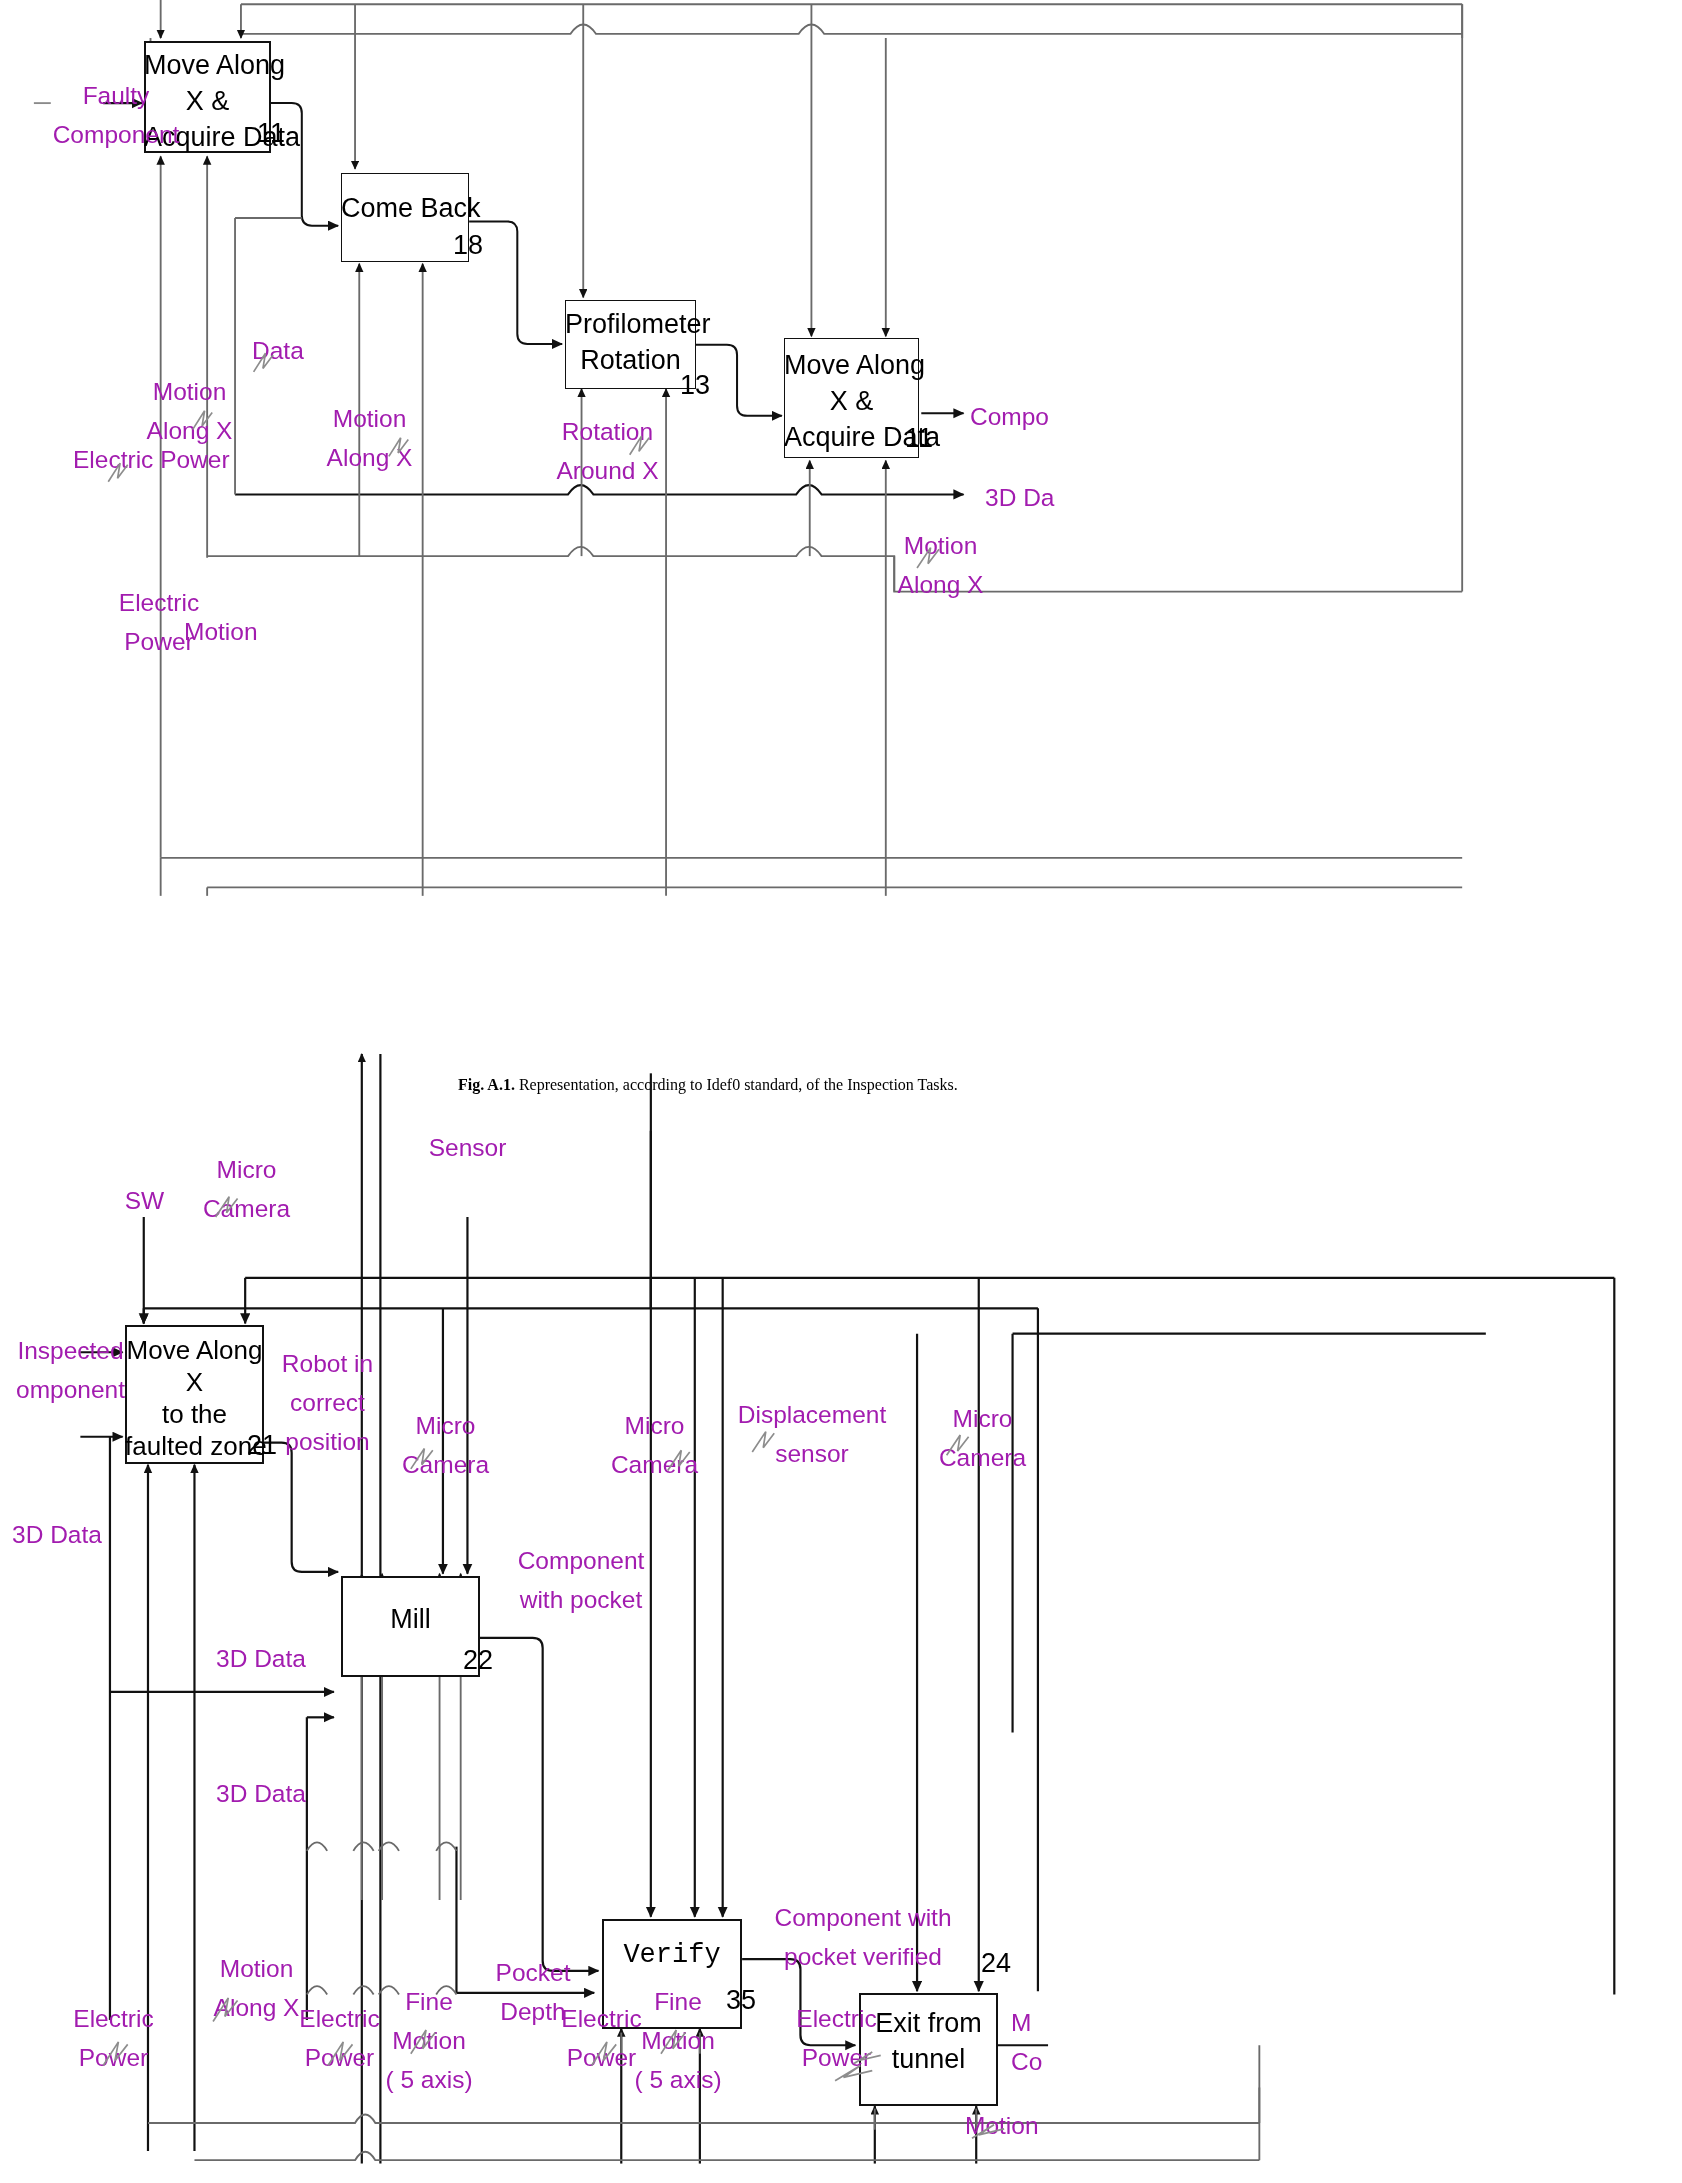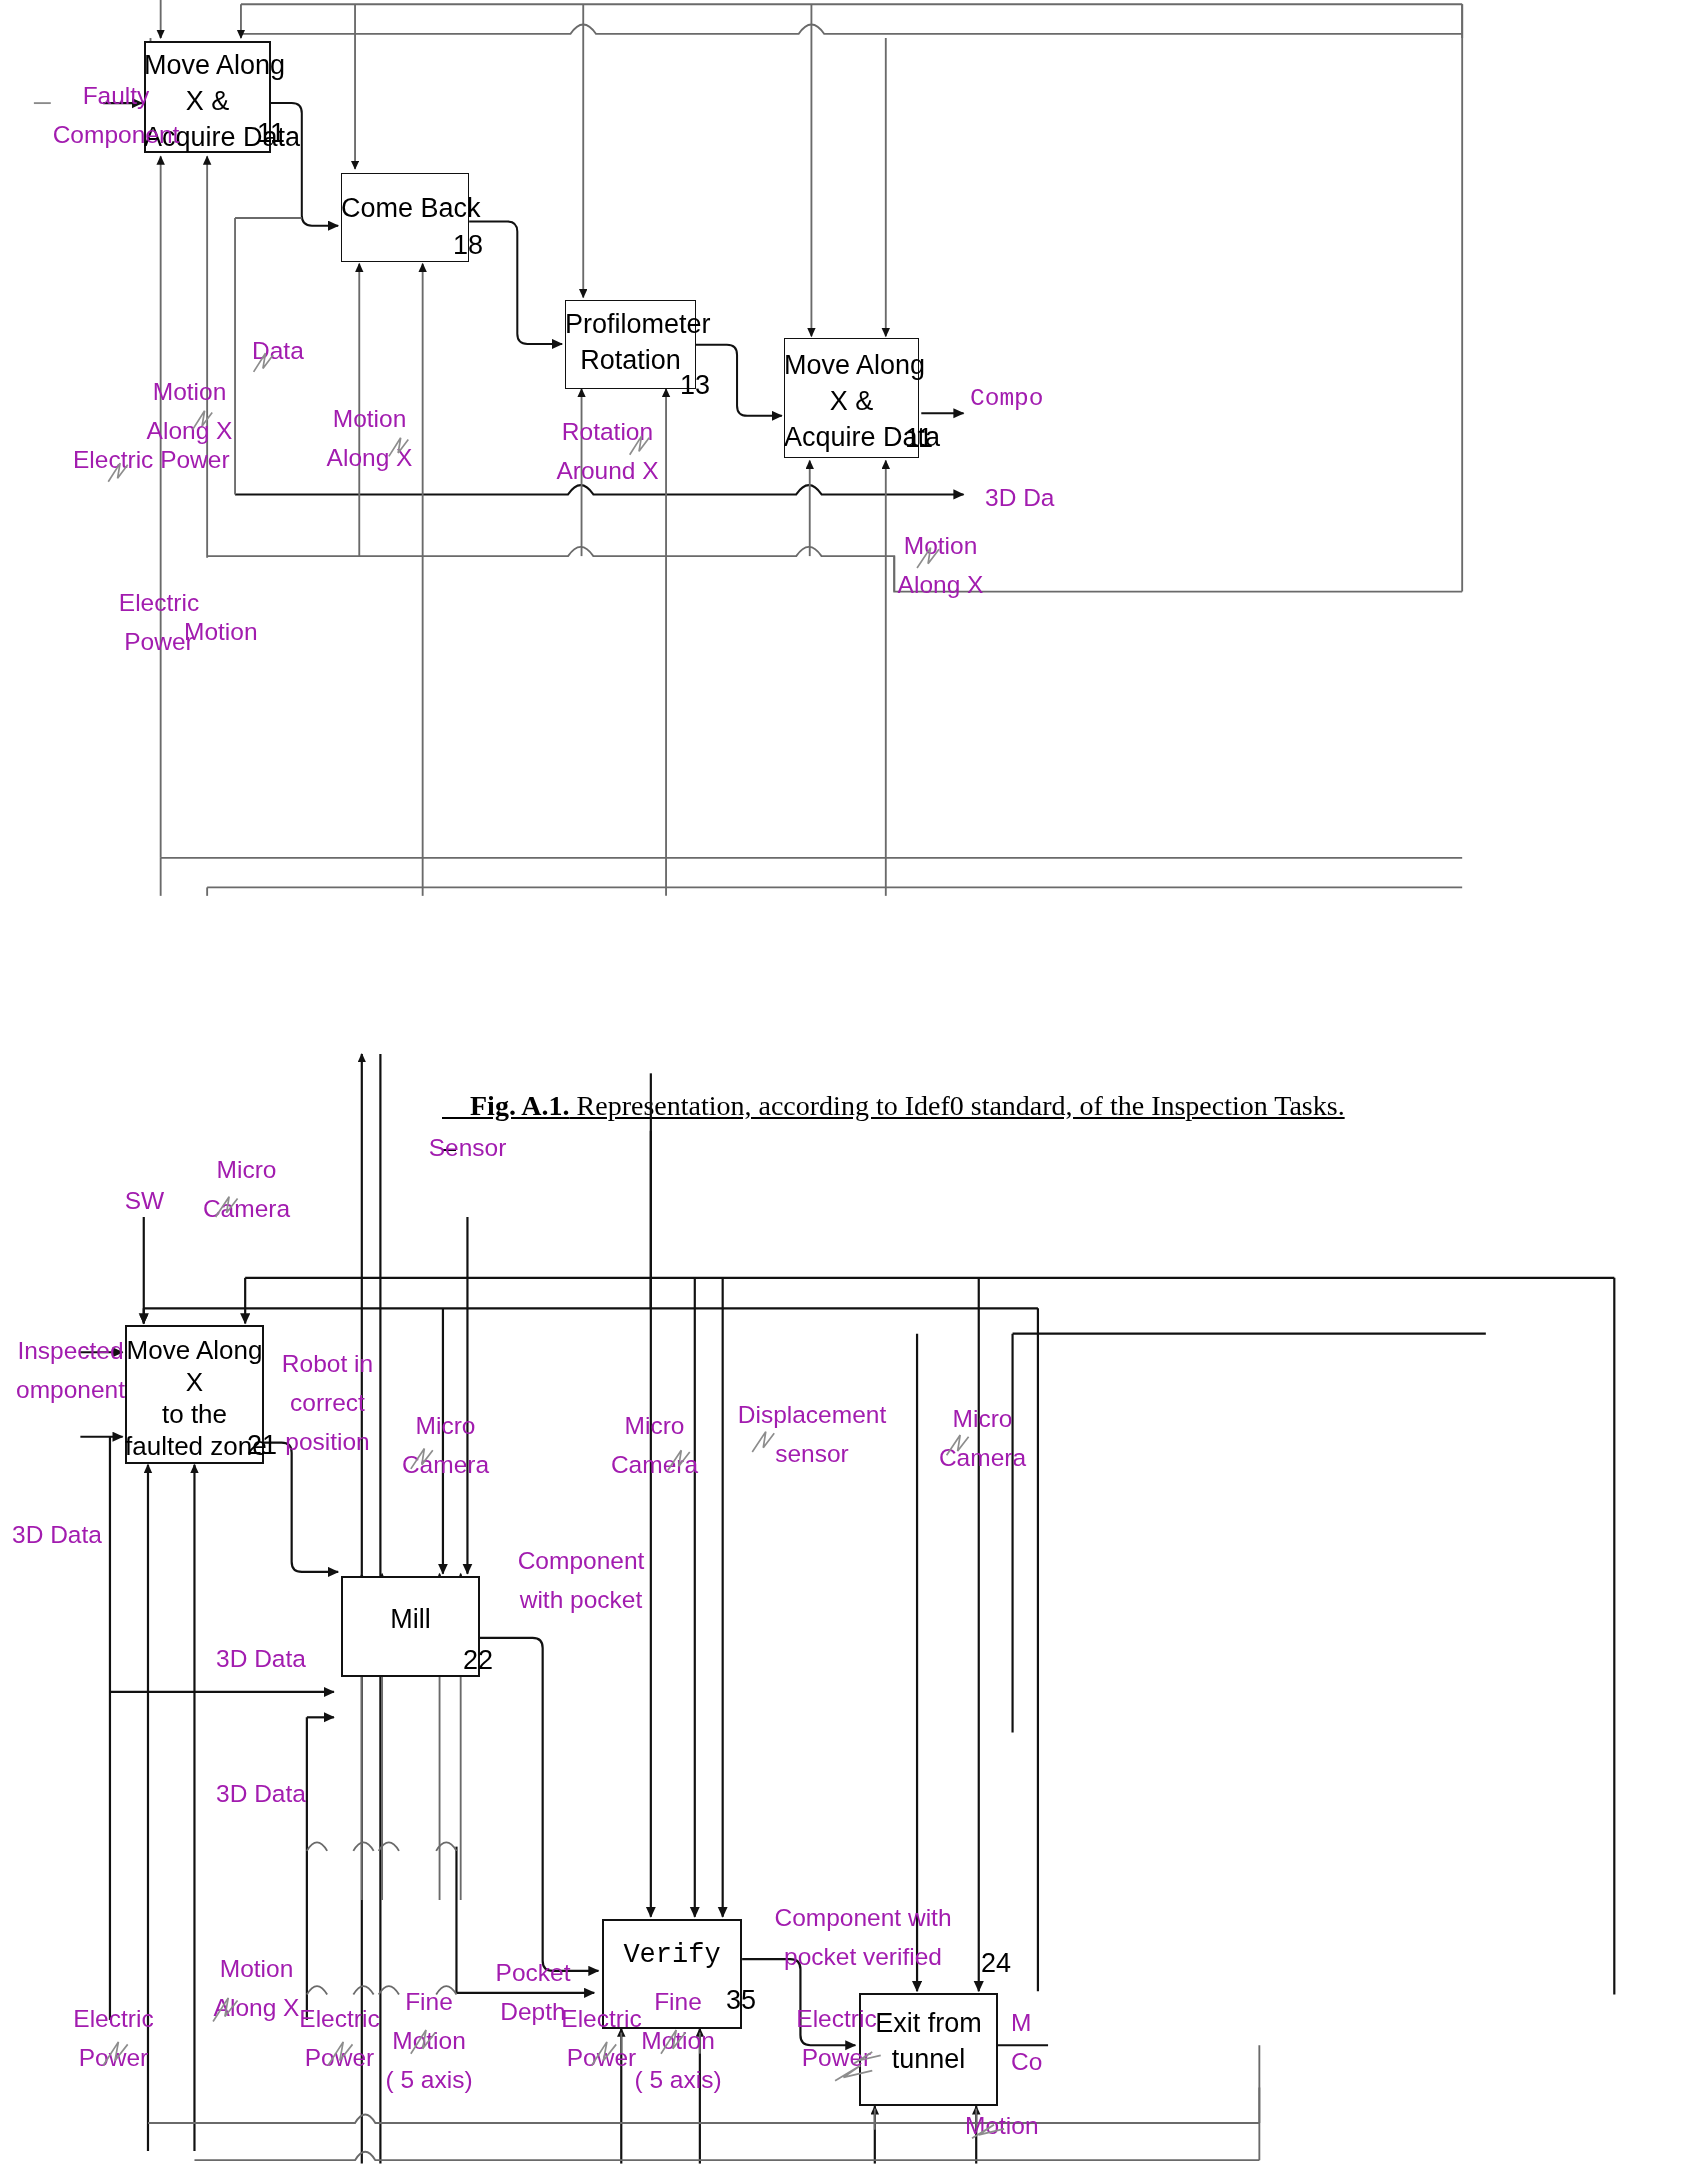"Compo" div.lbl { font-family: Liberation Mono, monospace -> none; top: 379px -> 397px }
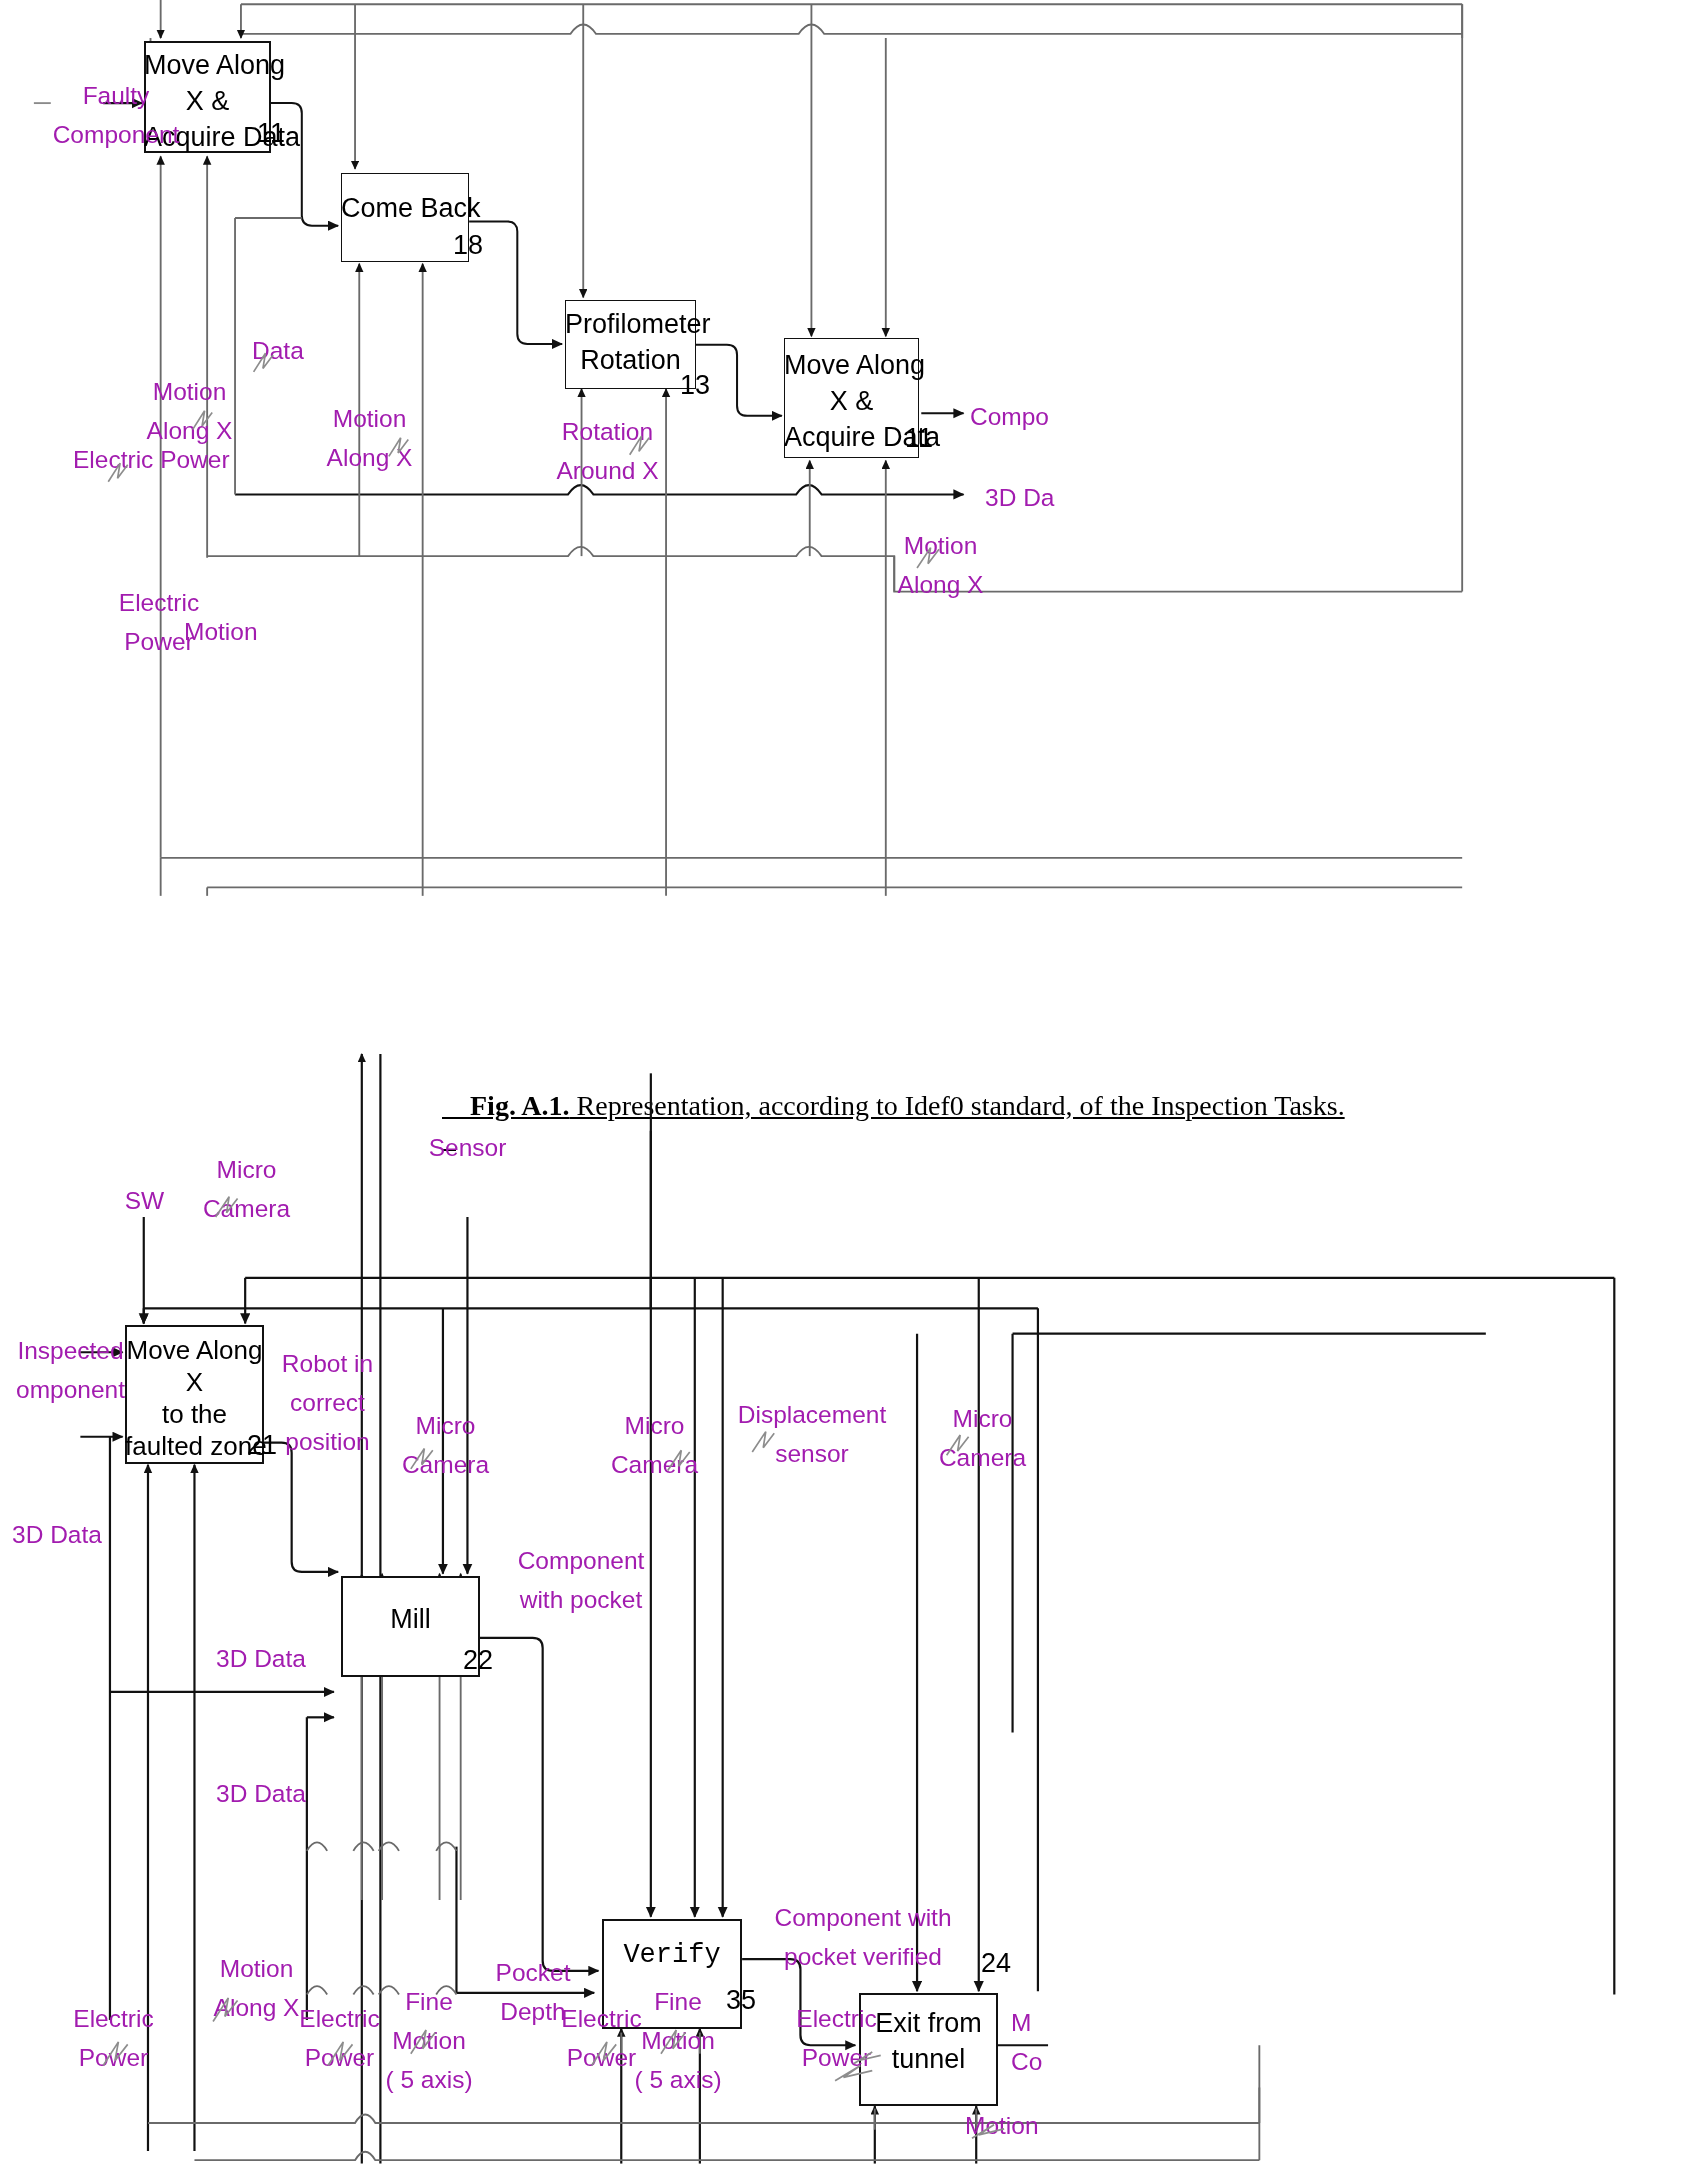"Fig. A.1. Representation, according to" .caption { font-size: 28px -> 16px; text-decoration: underline -> none }
